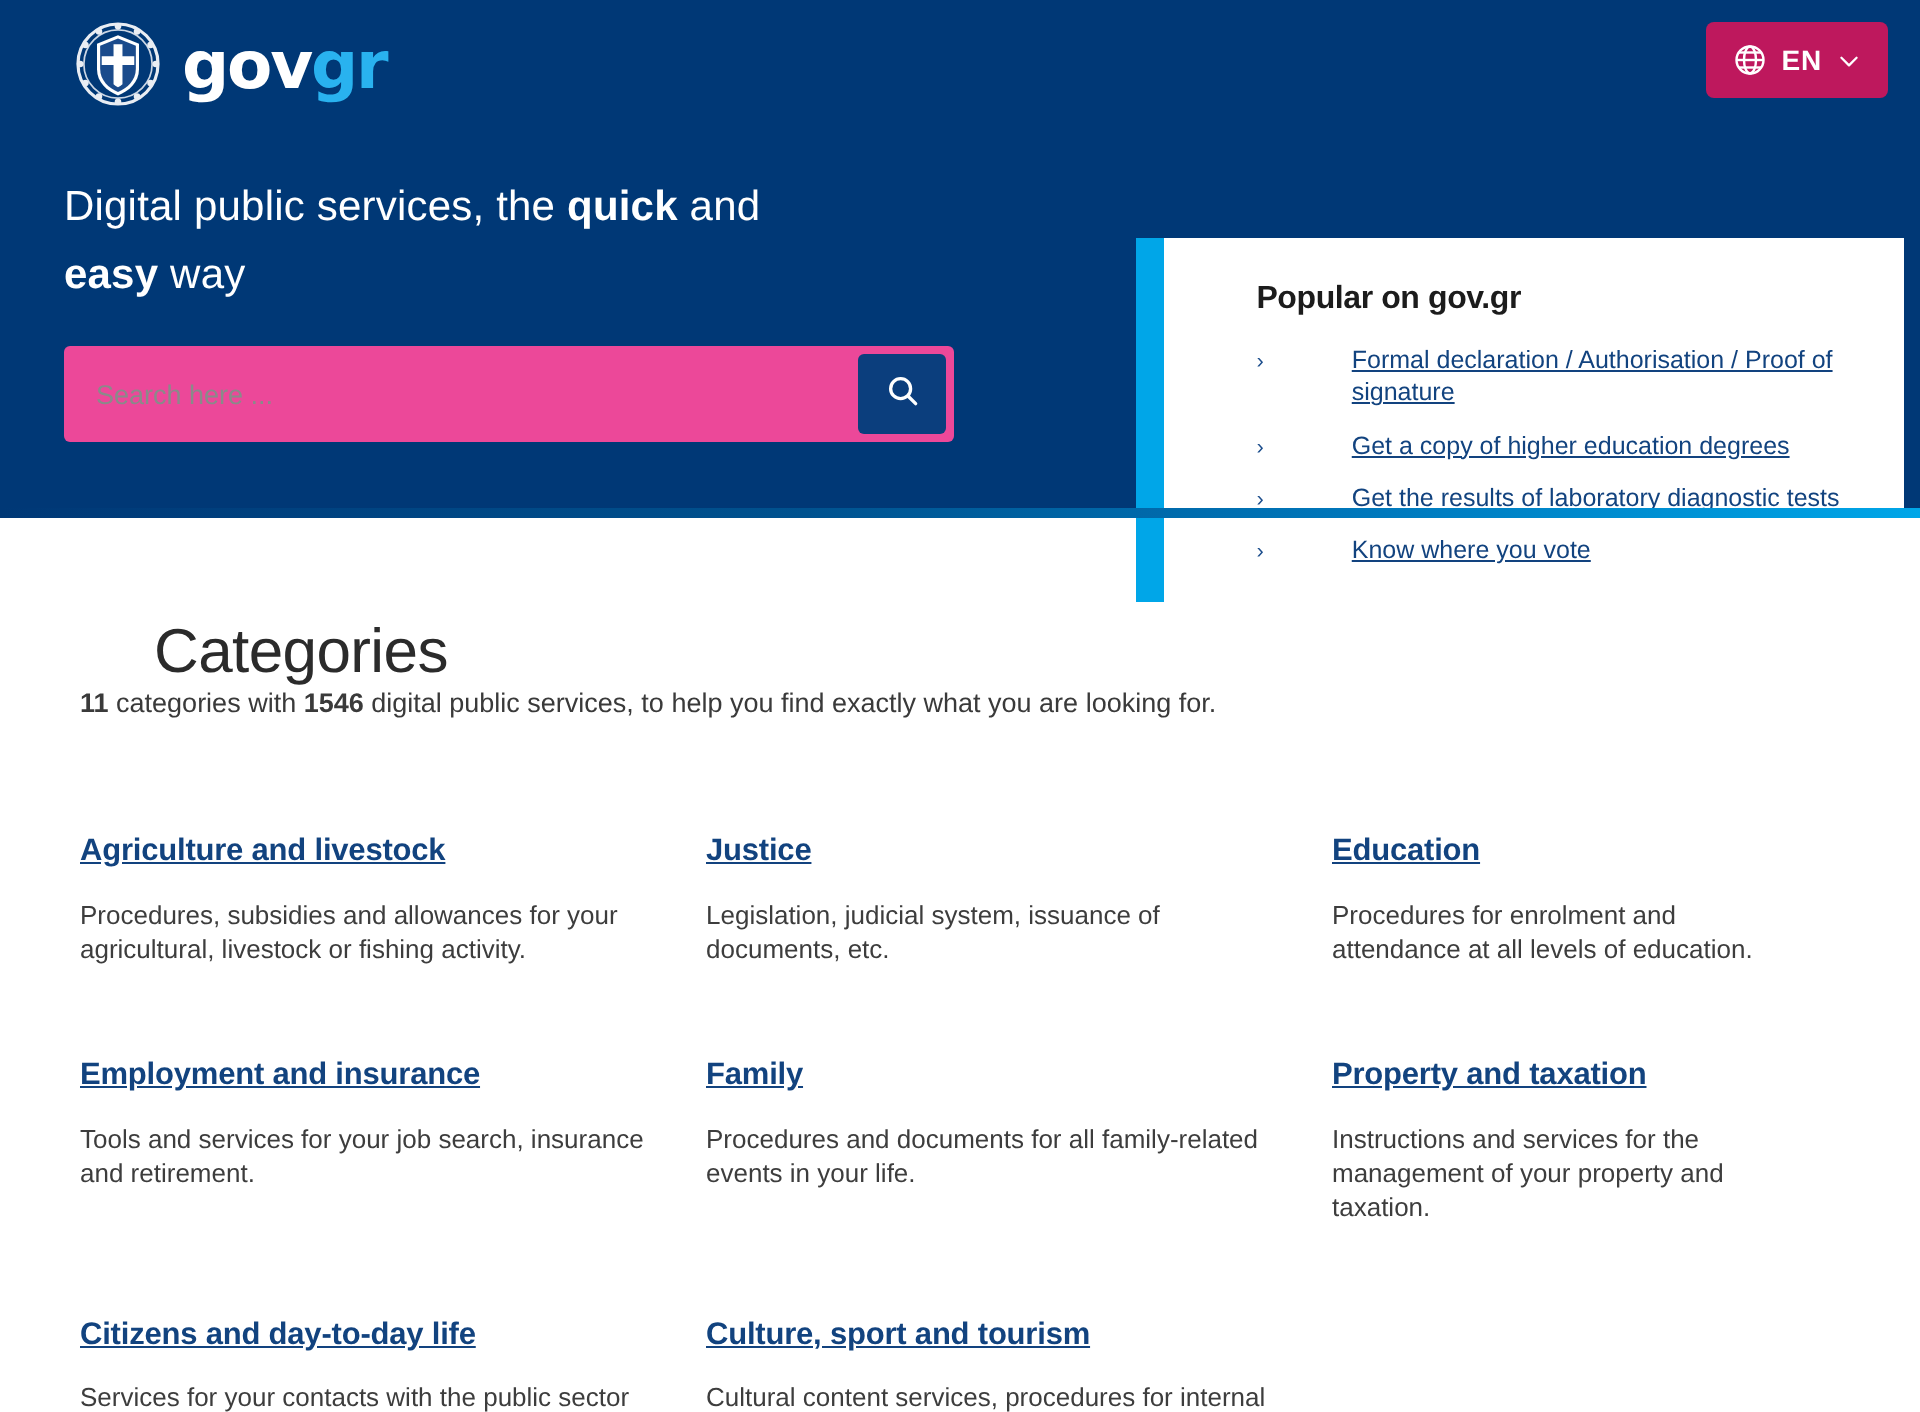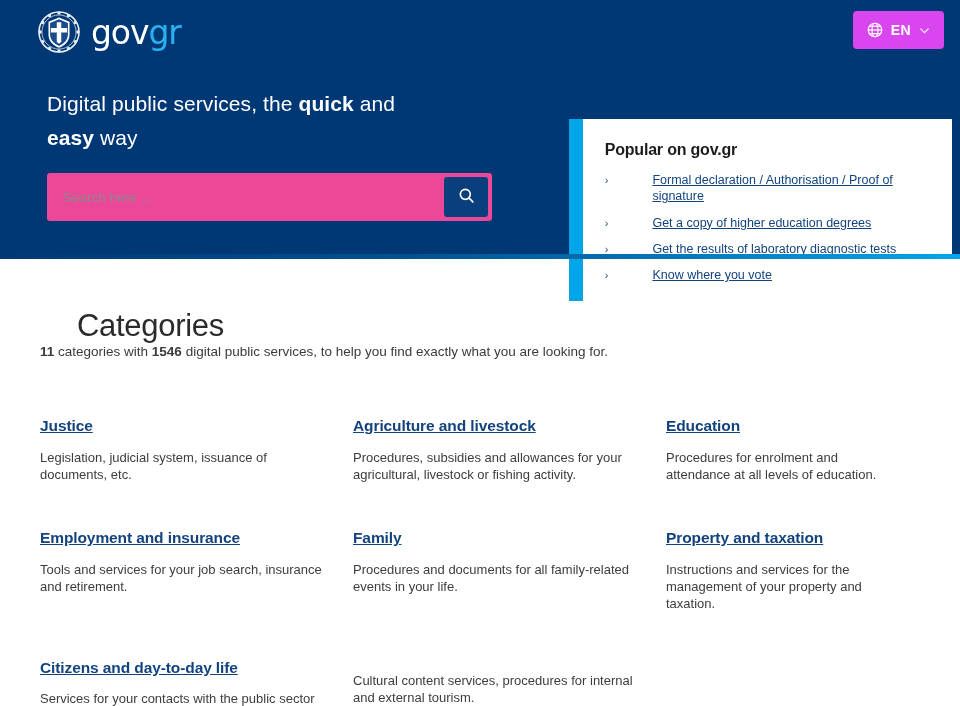"govgr" .wordmark { font-weight: normal -> bold }
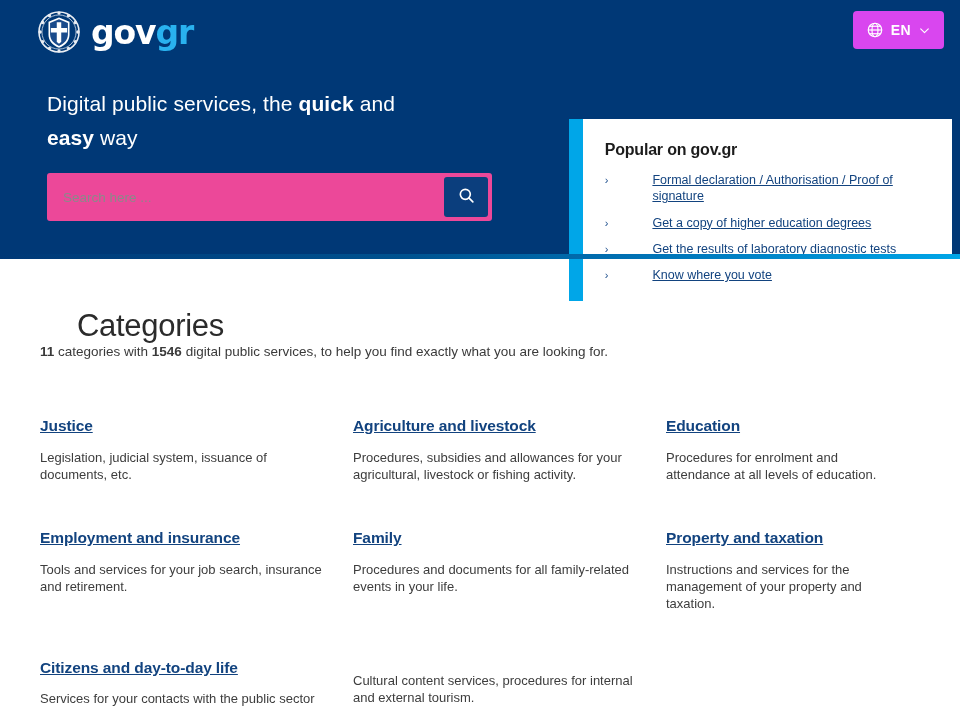"EN" .lang-btn { background: #d946ef -> #be185d }
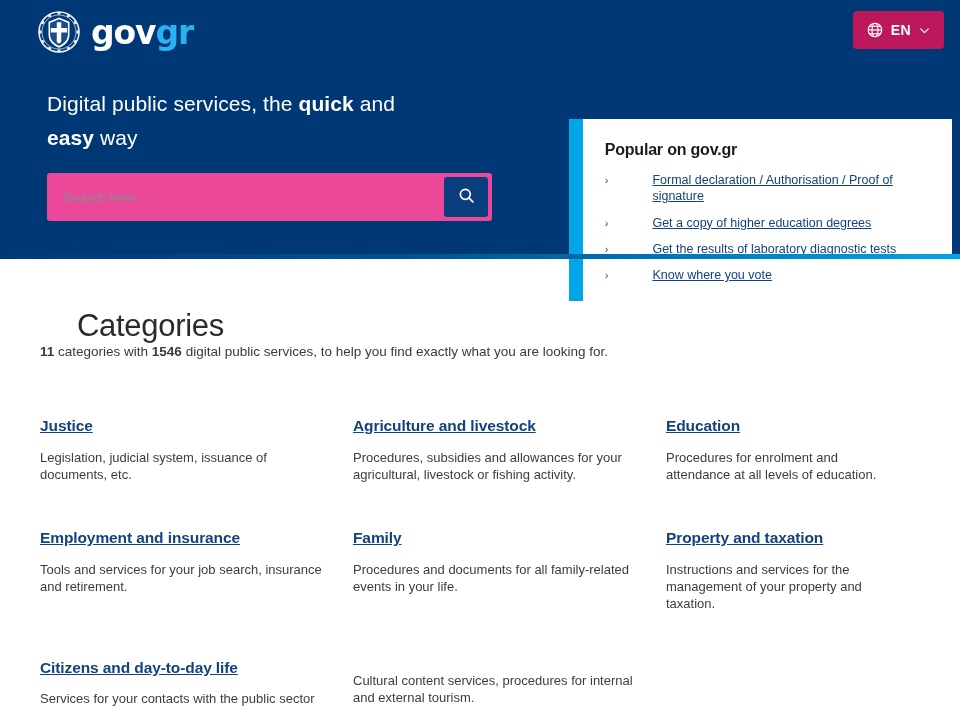"Digital public services, the quick" .hero-left { padding: 31px 0 0 47px -> 31px 0 0 32px }
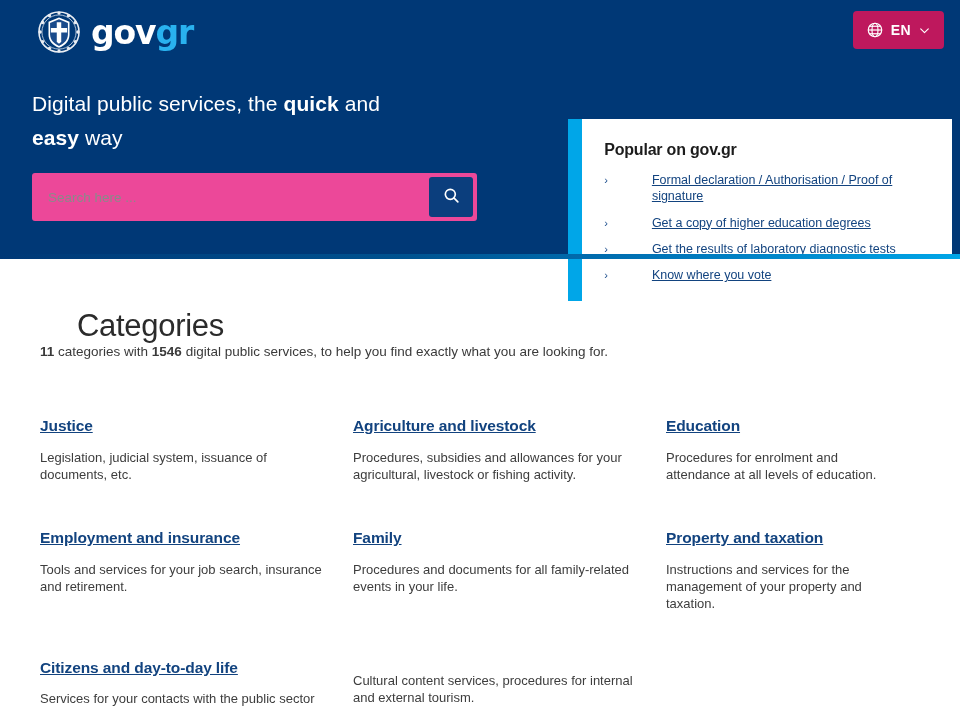"Popular on gov.gr" .popular { gap: none -> 24px }
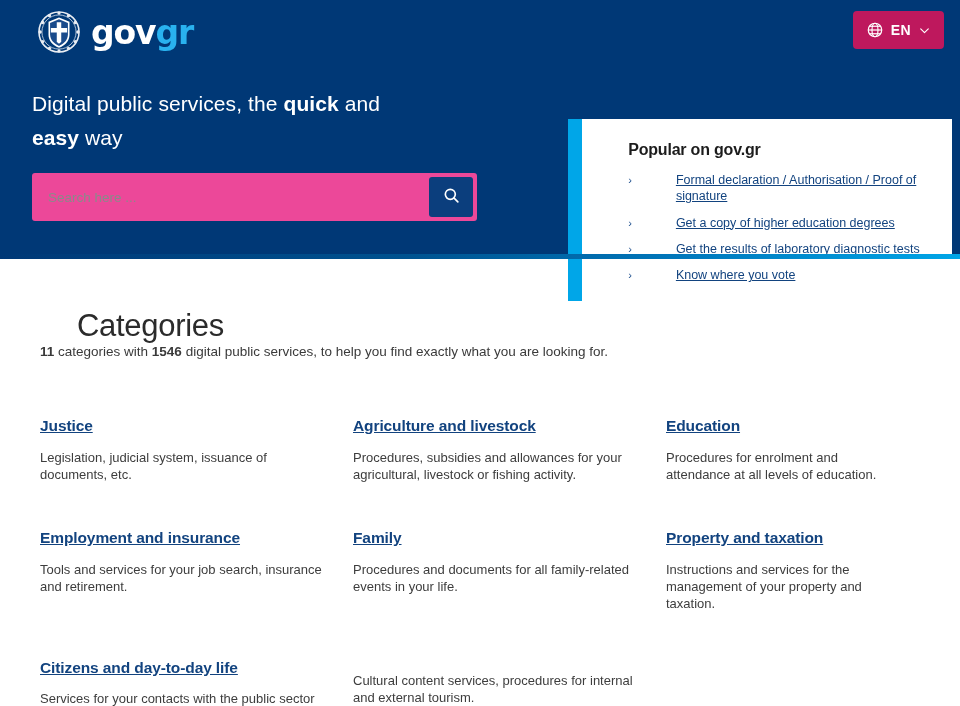"Justice" div.cat-item { order: before "Agriculture and livestock" -> after "Agriculture and livestock" }
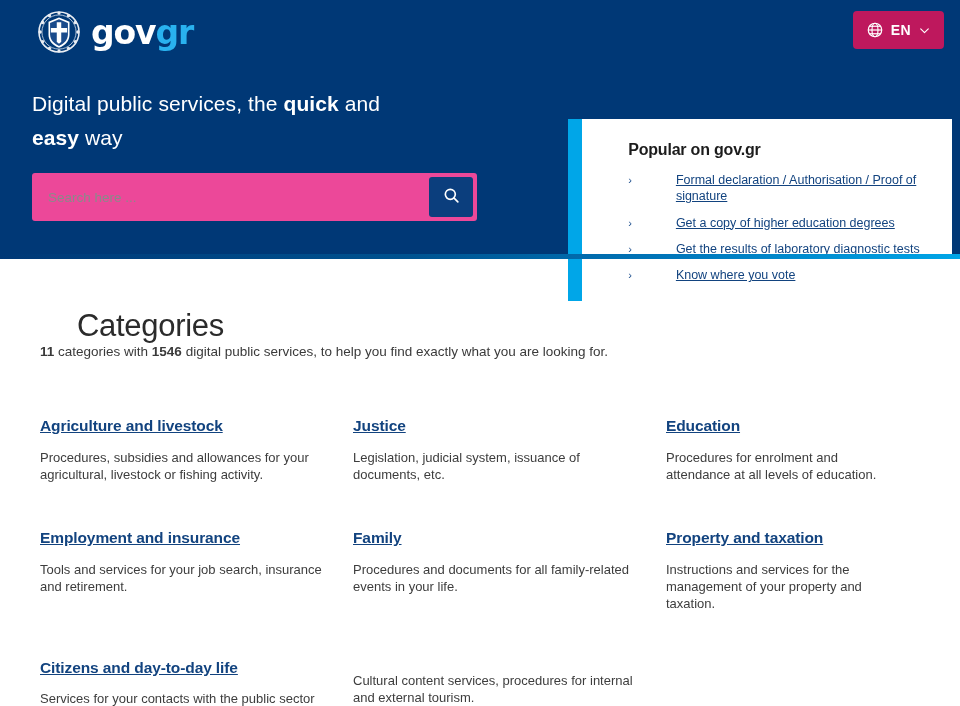"Culture, sport and tourism" a.cat-link { html: none -> <a>Culture, sport and tourism</a> }
